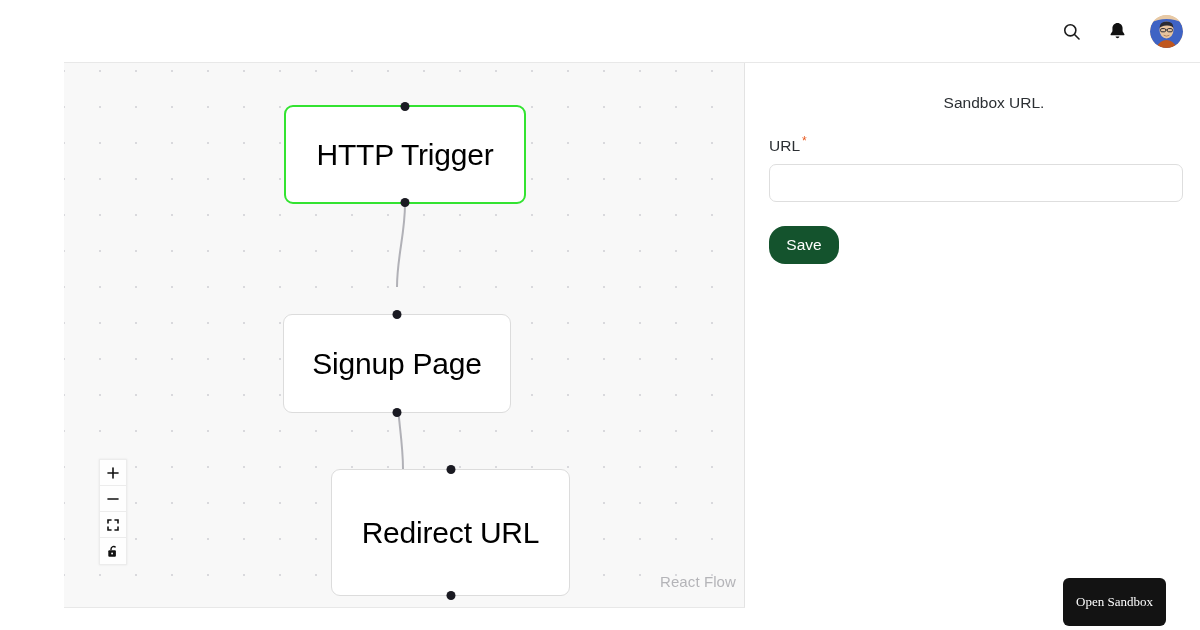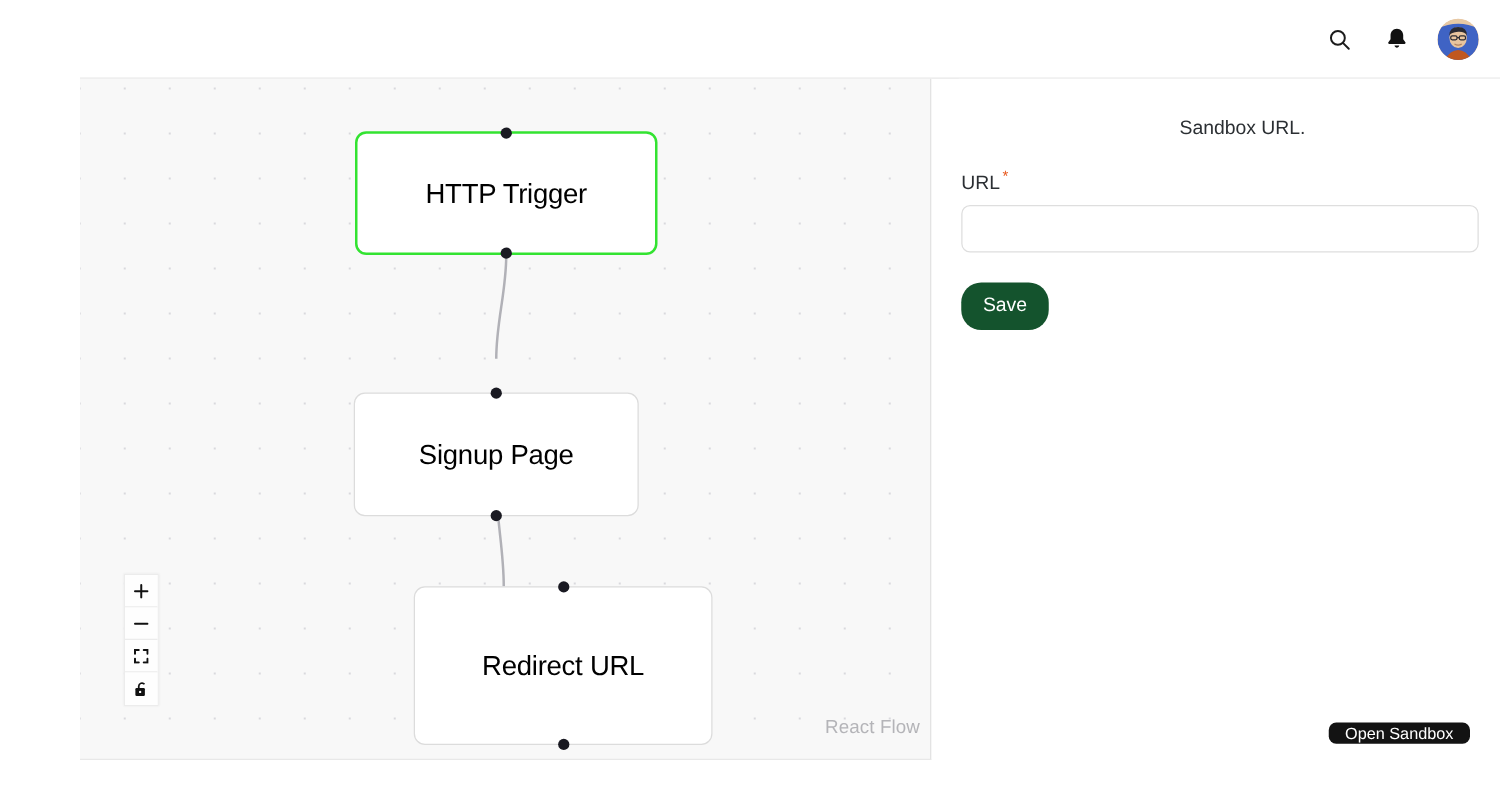"HTTP Trigger" .node-label { font-size: 22px -> 30px }
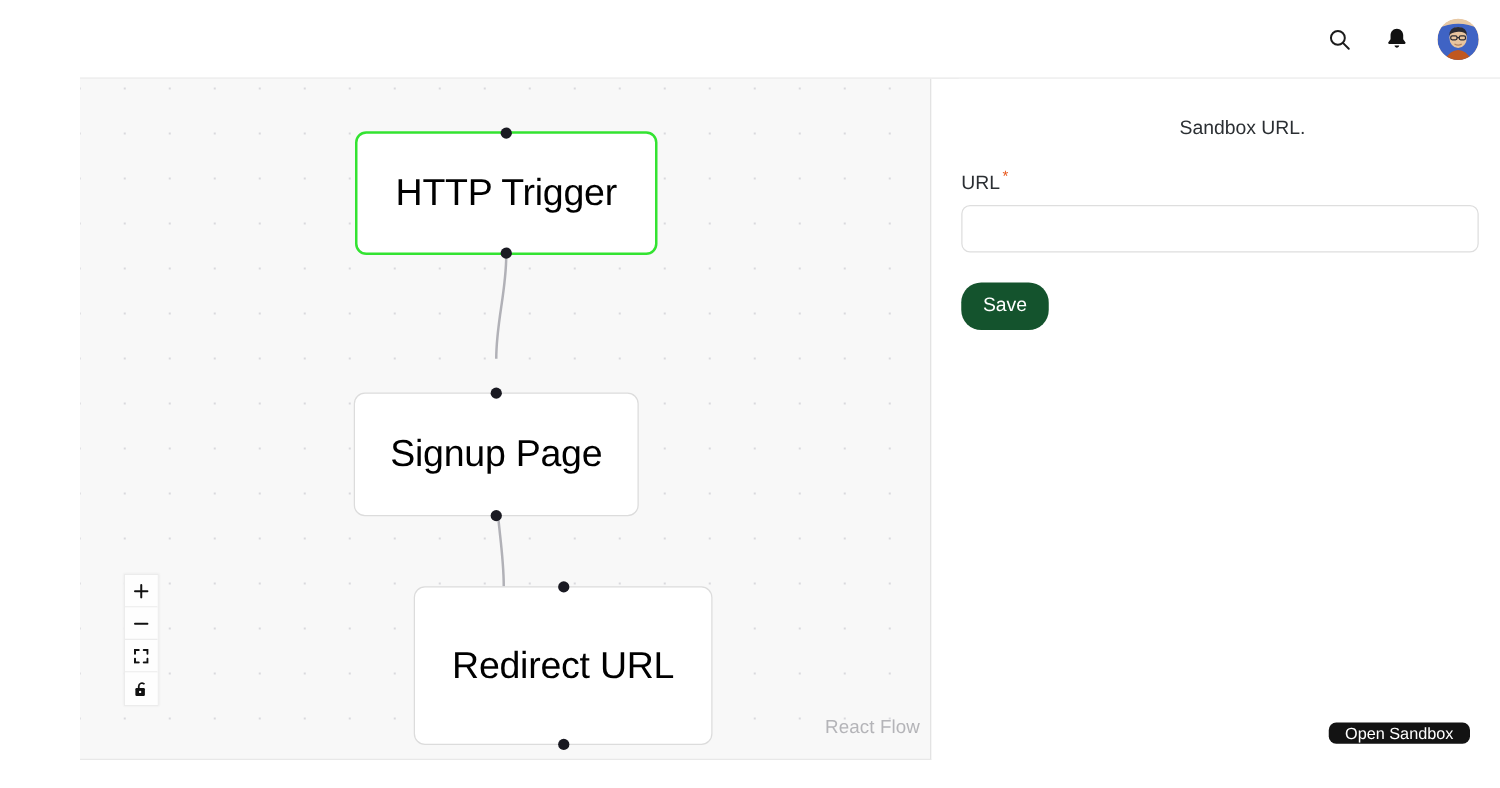"Open Sandbox" .open-sandbox { font-family: Liberation Sans, sans-serif -> Liberation Serif, serif; padding: 1px 13px -> 16px 13px }
